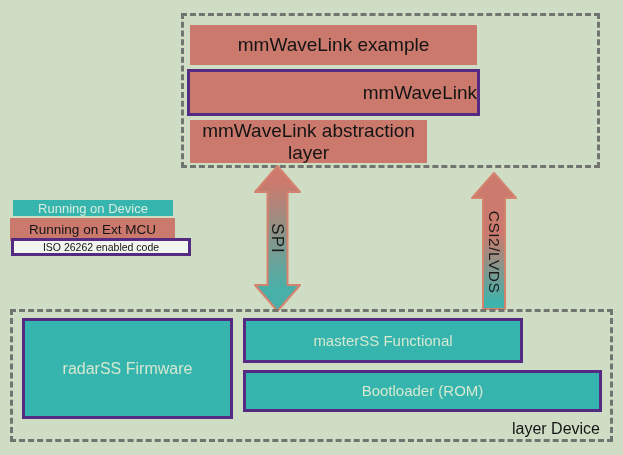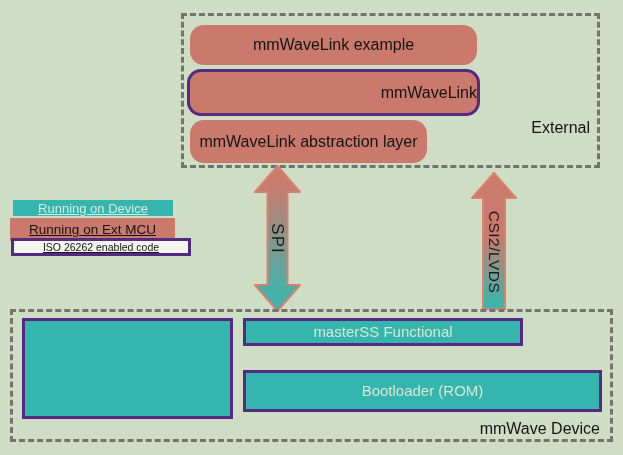"mmWaveLink example" .salmon-box { border-radius: 14px -> none; font-size: 16px -> 19px }
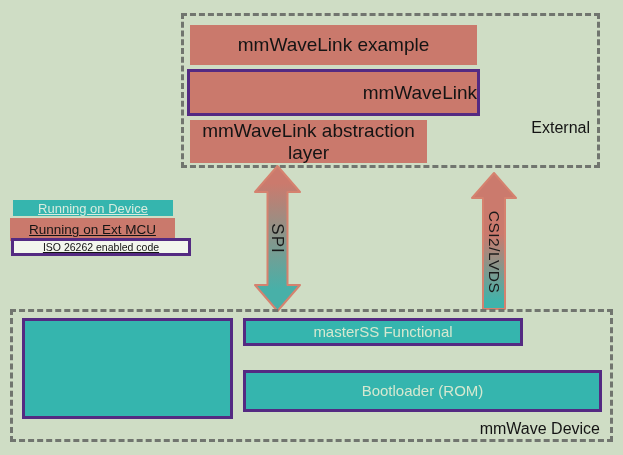"External" div { html: <div>External</div> -> none }
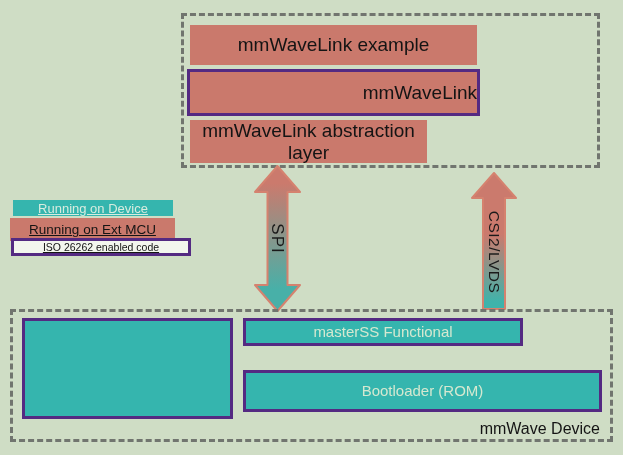"Running on Device" .legend-item { text-decoration: underline -> none }
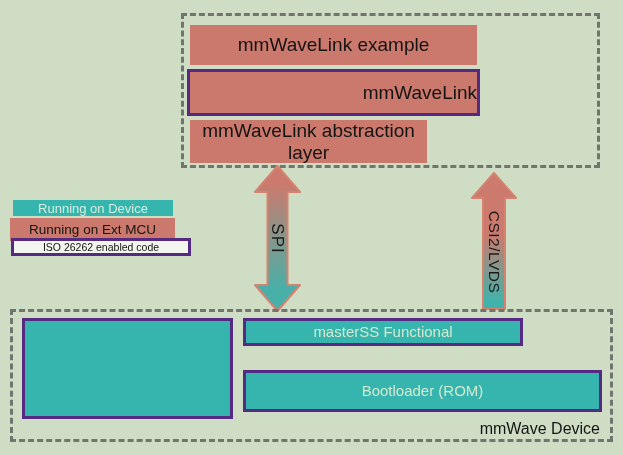"masterSS Functional" div.abs { height: 28px -> 45px }
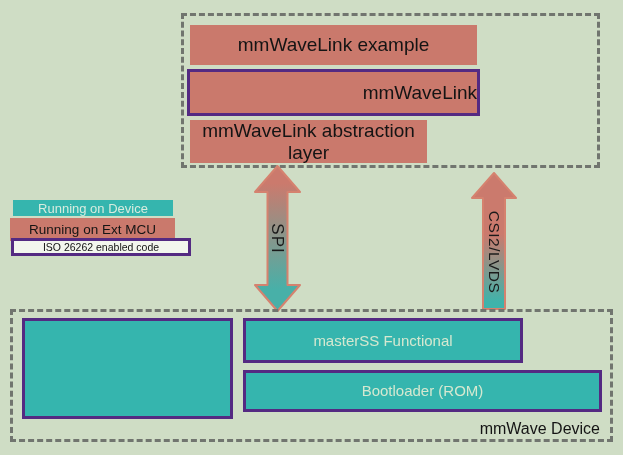"radarSS Firmware" div { html: none -> <div>radarSS Firmware</div> }
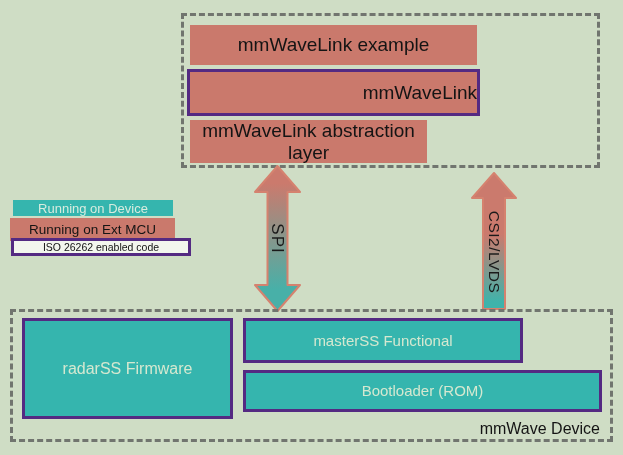"mmWave Device" span { text: mmWave -> layer }
